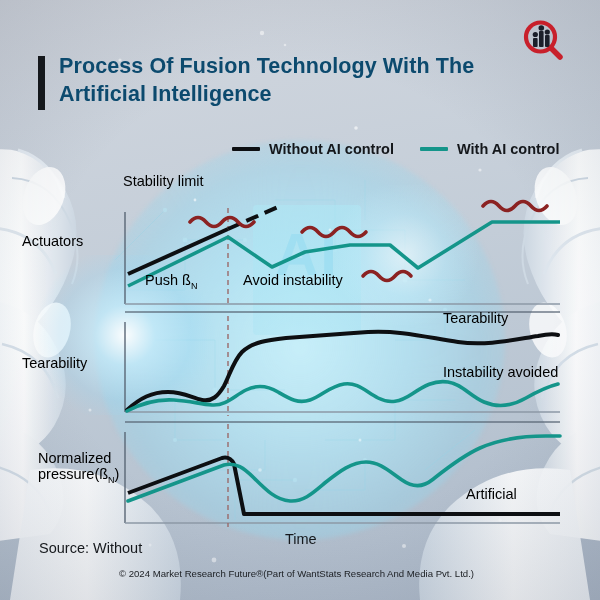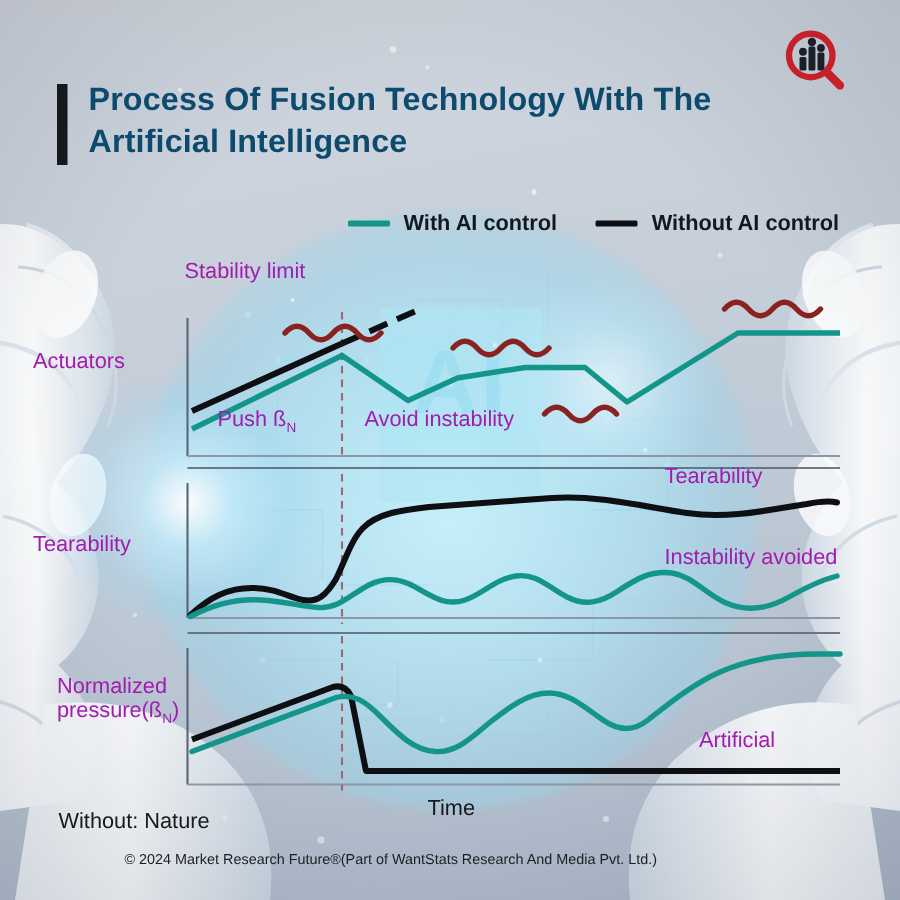"With AI control" div.leg-item { order: before "Without AI control" -> after "Without AI control" }
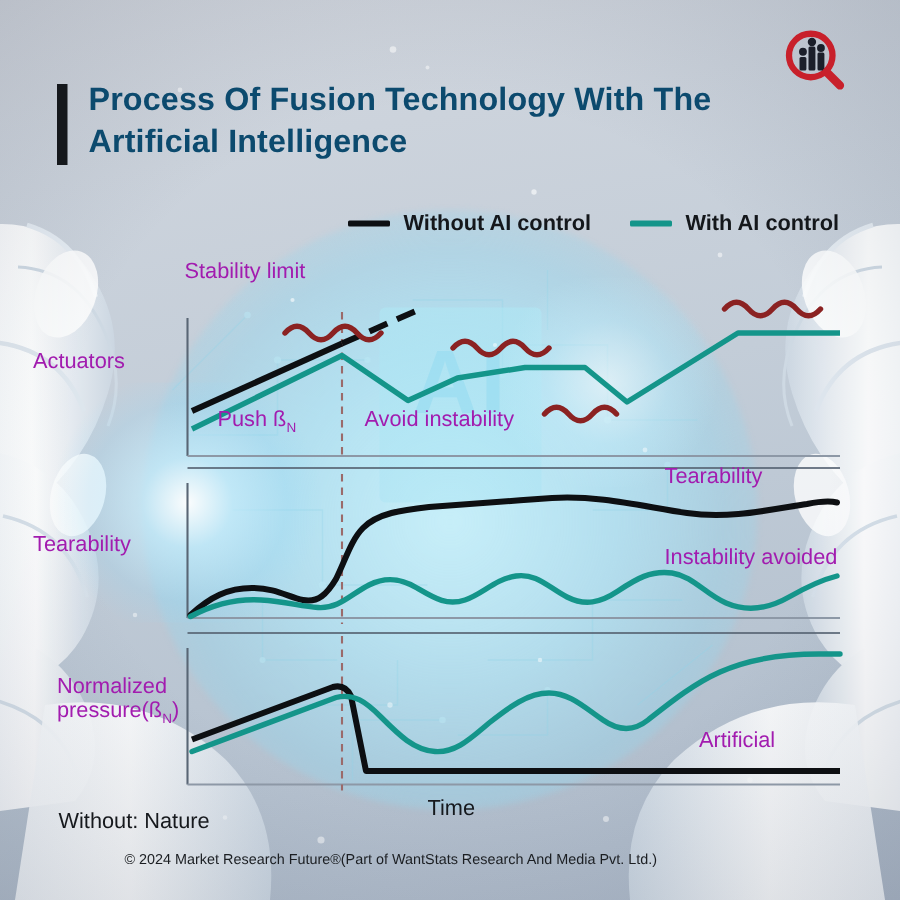"Stability limit" .tx { color: #a21caf -> #000000 }
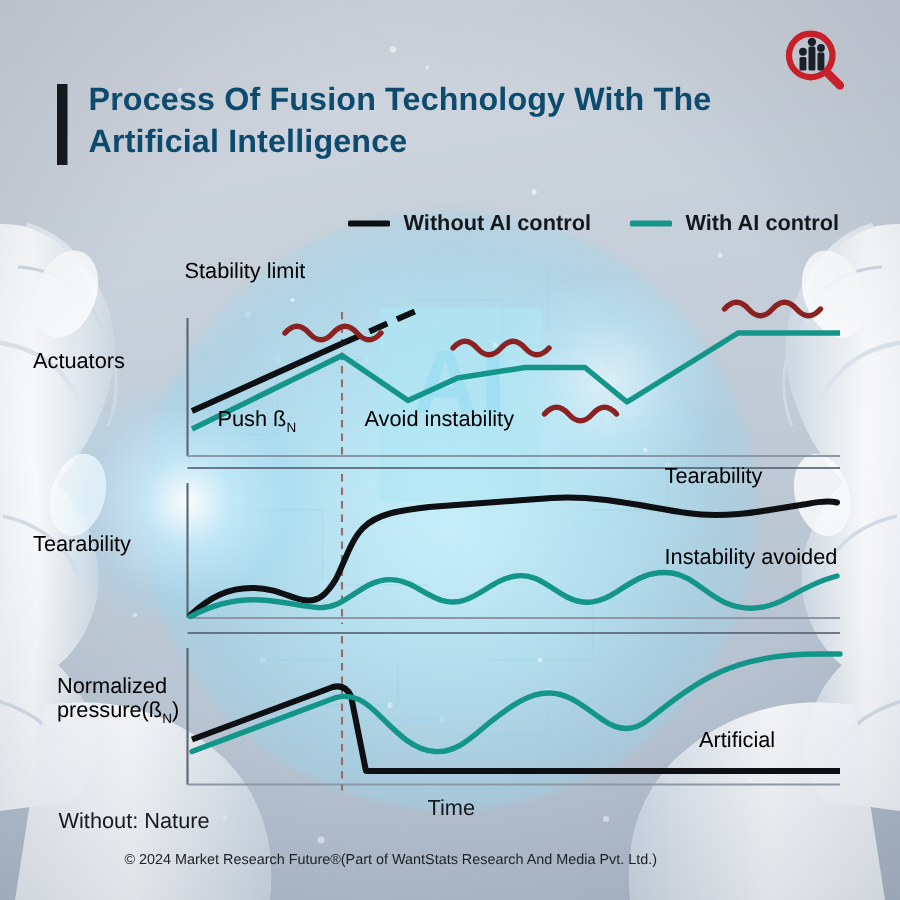"Without: Nature" div.src { text: Without: Nature -> Source: Without }
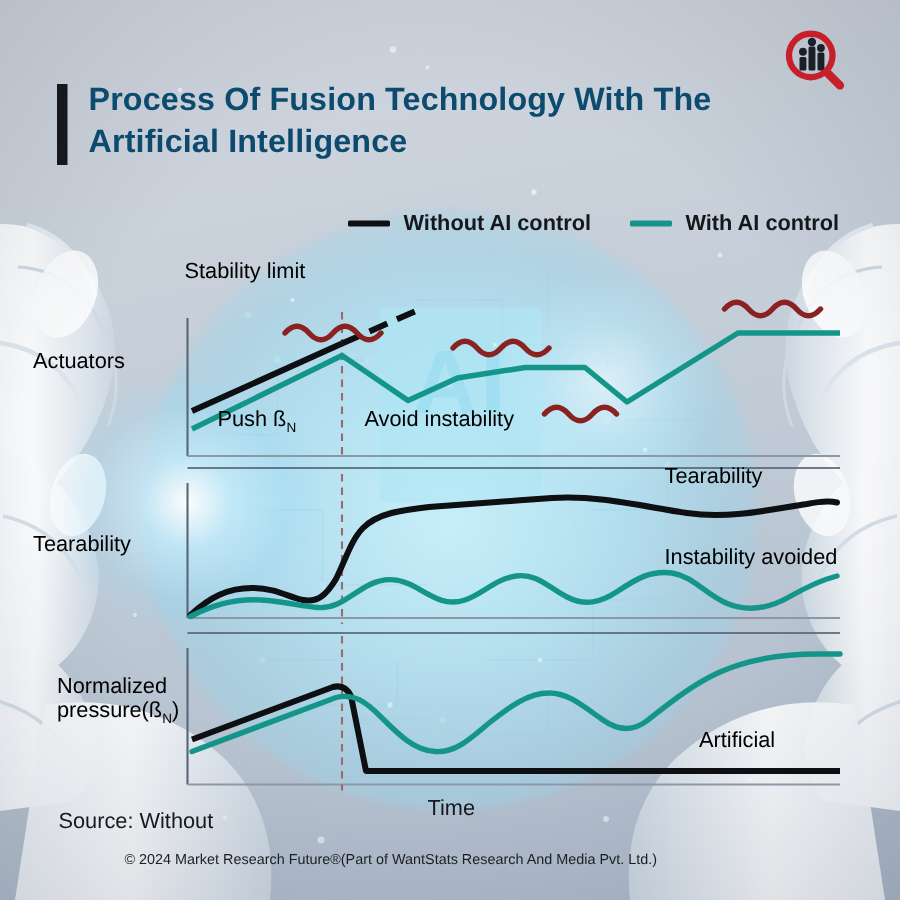"© 2024 Market Research Future®(Part" .copy { padding-left: none -> 36px }
